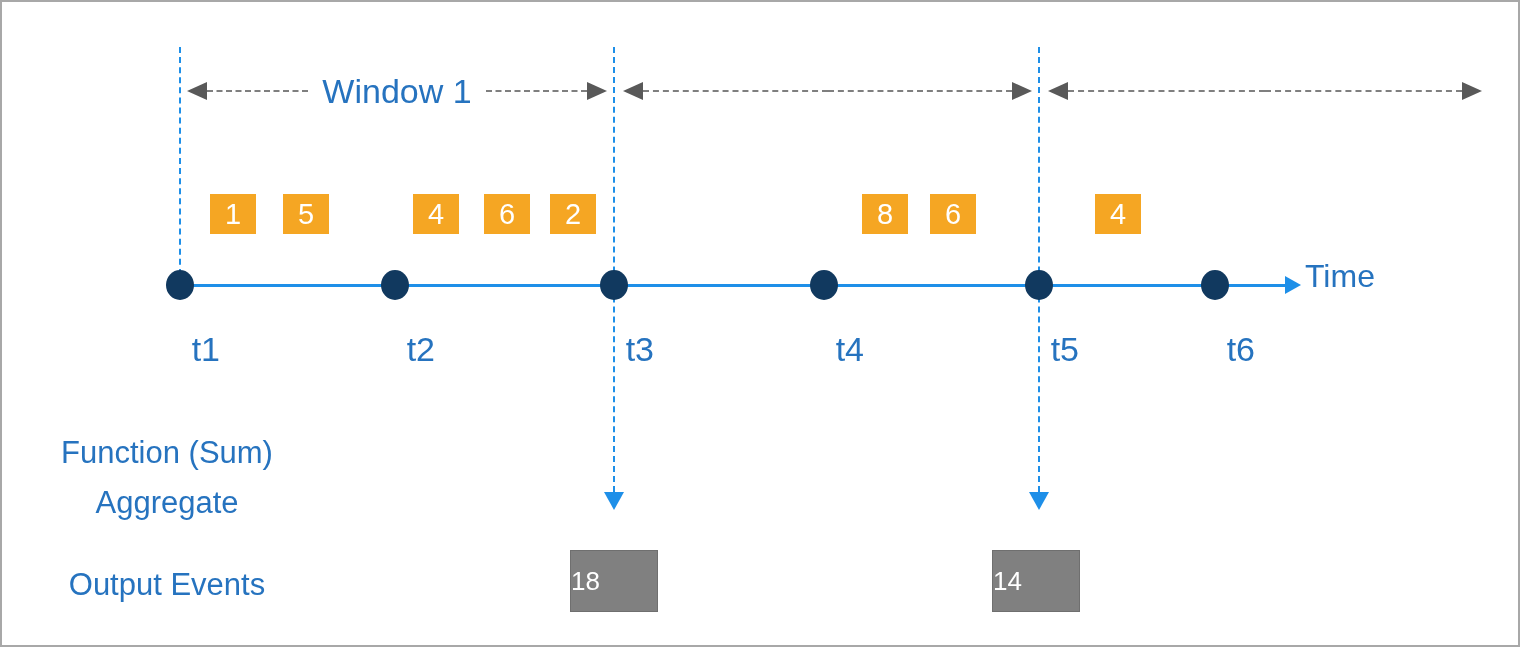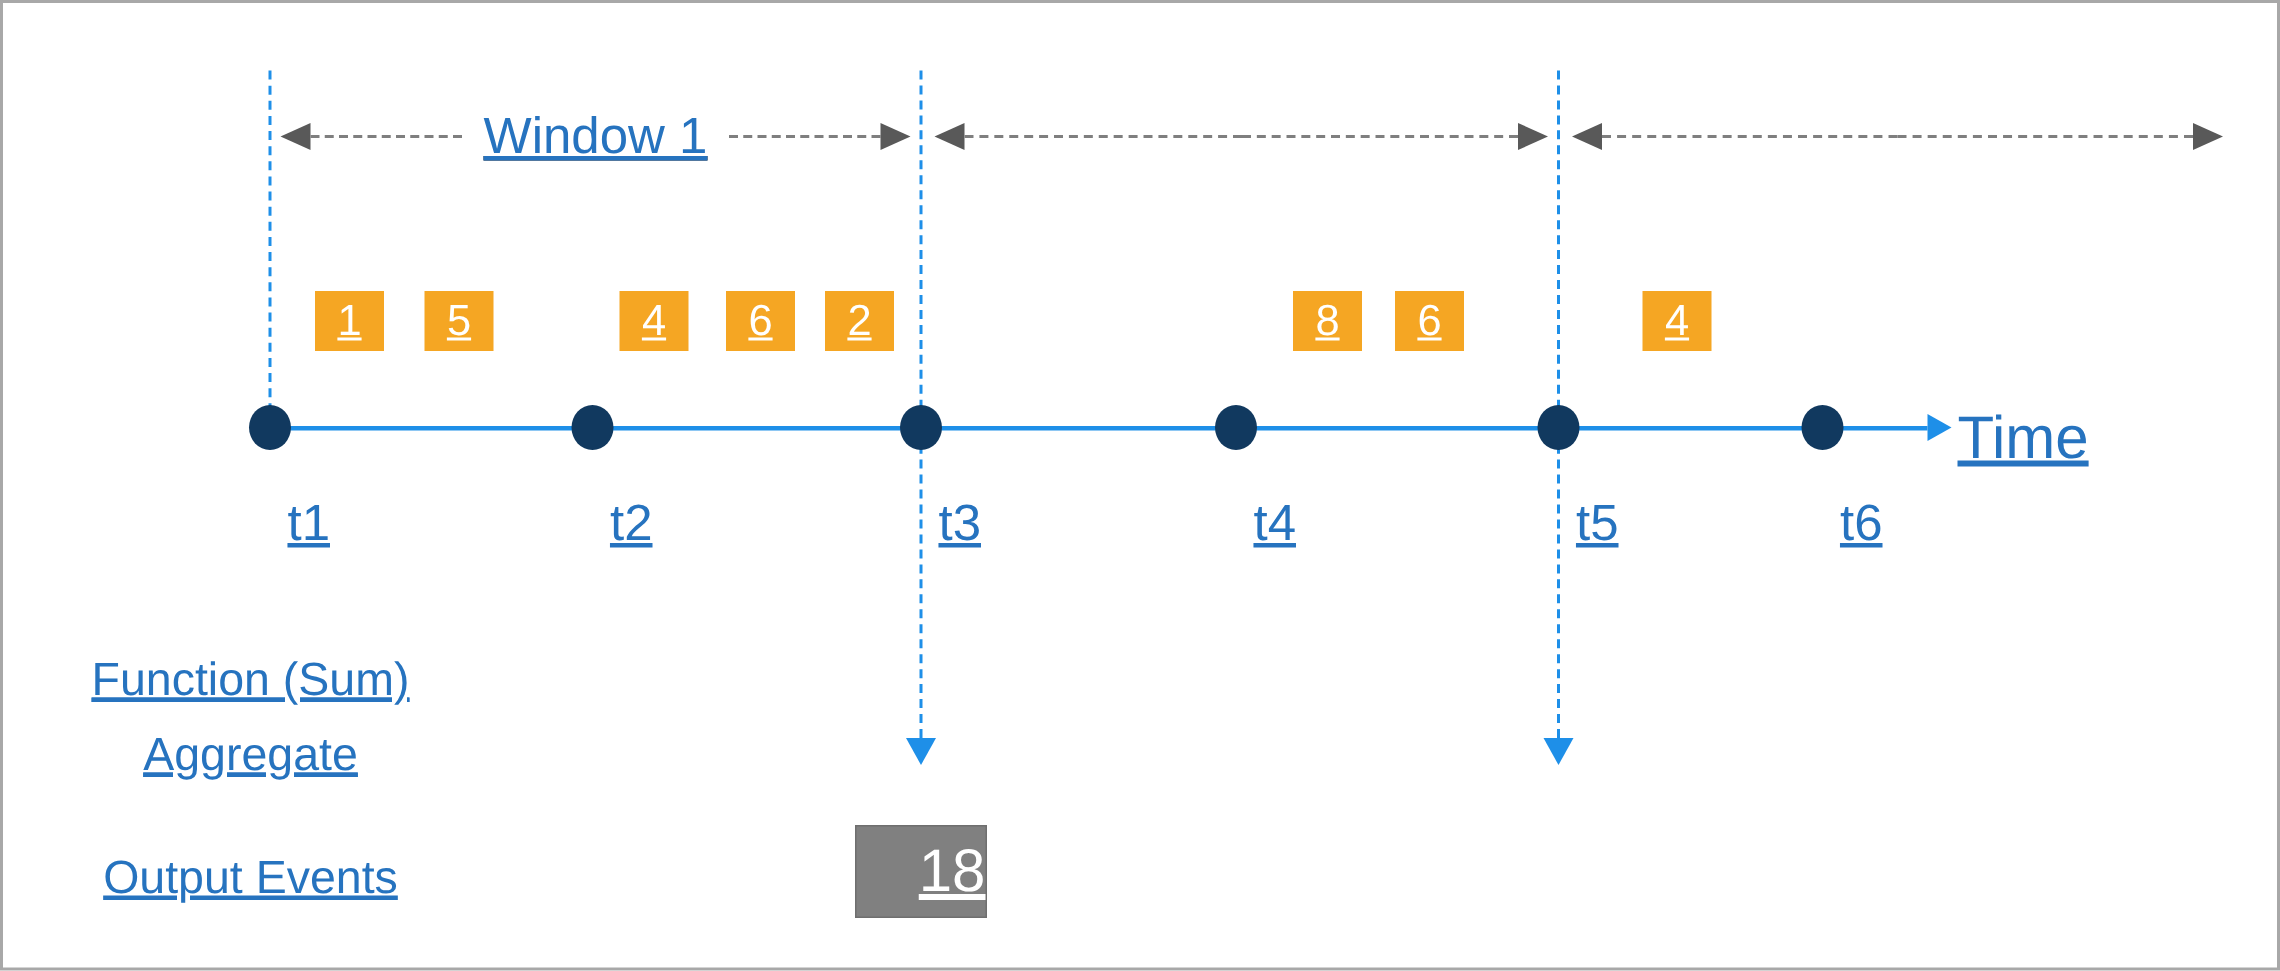"Window 1" * { text-decoration: underline -> none }
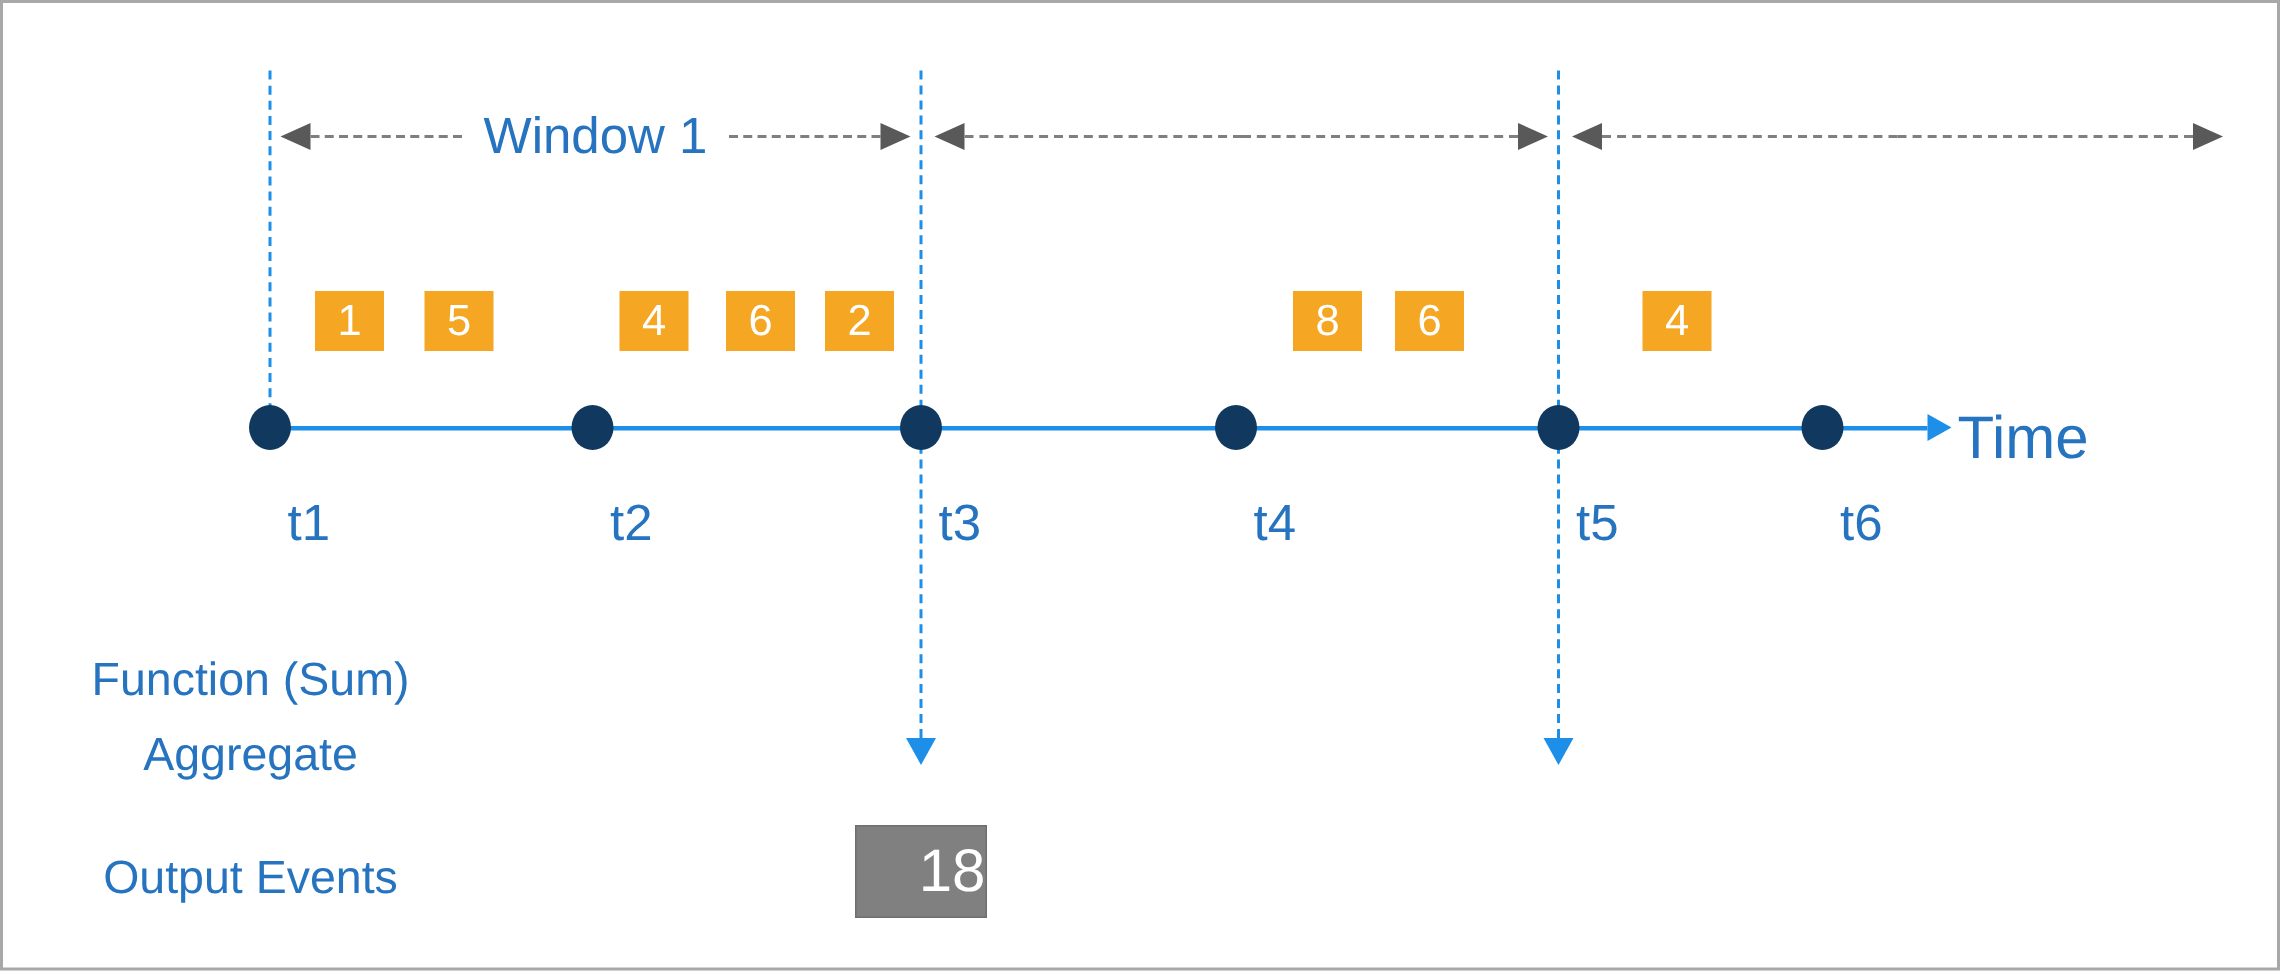"Time" .time-label { font-size: 40px -> 32px; top: 268px -> 256px }
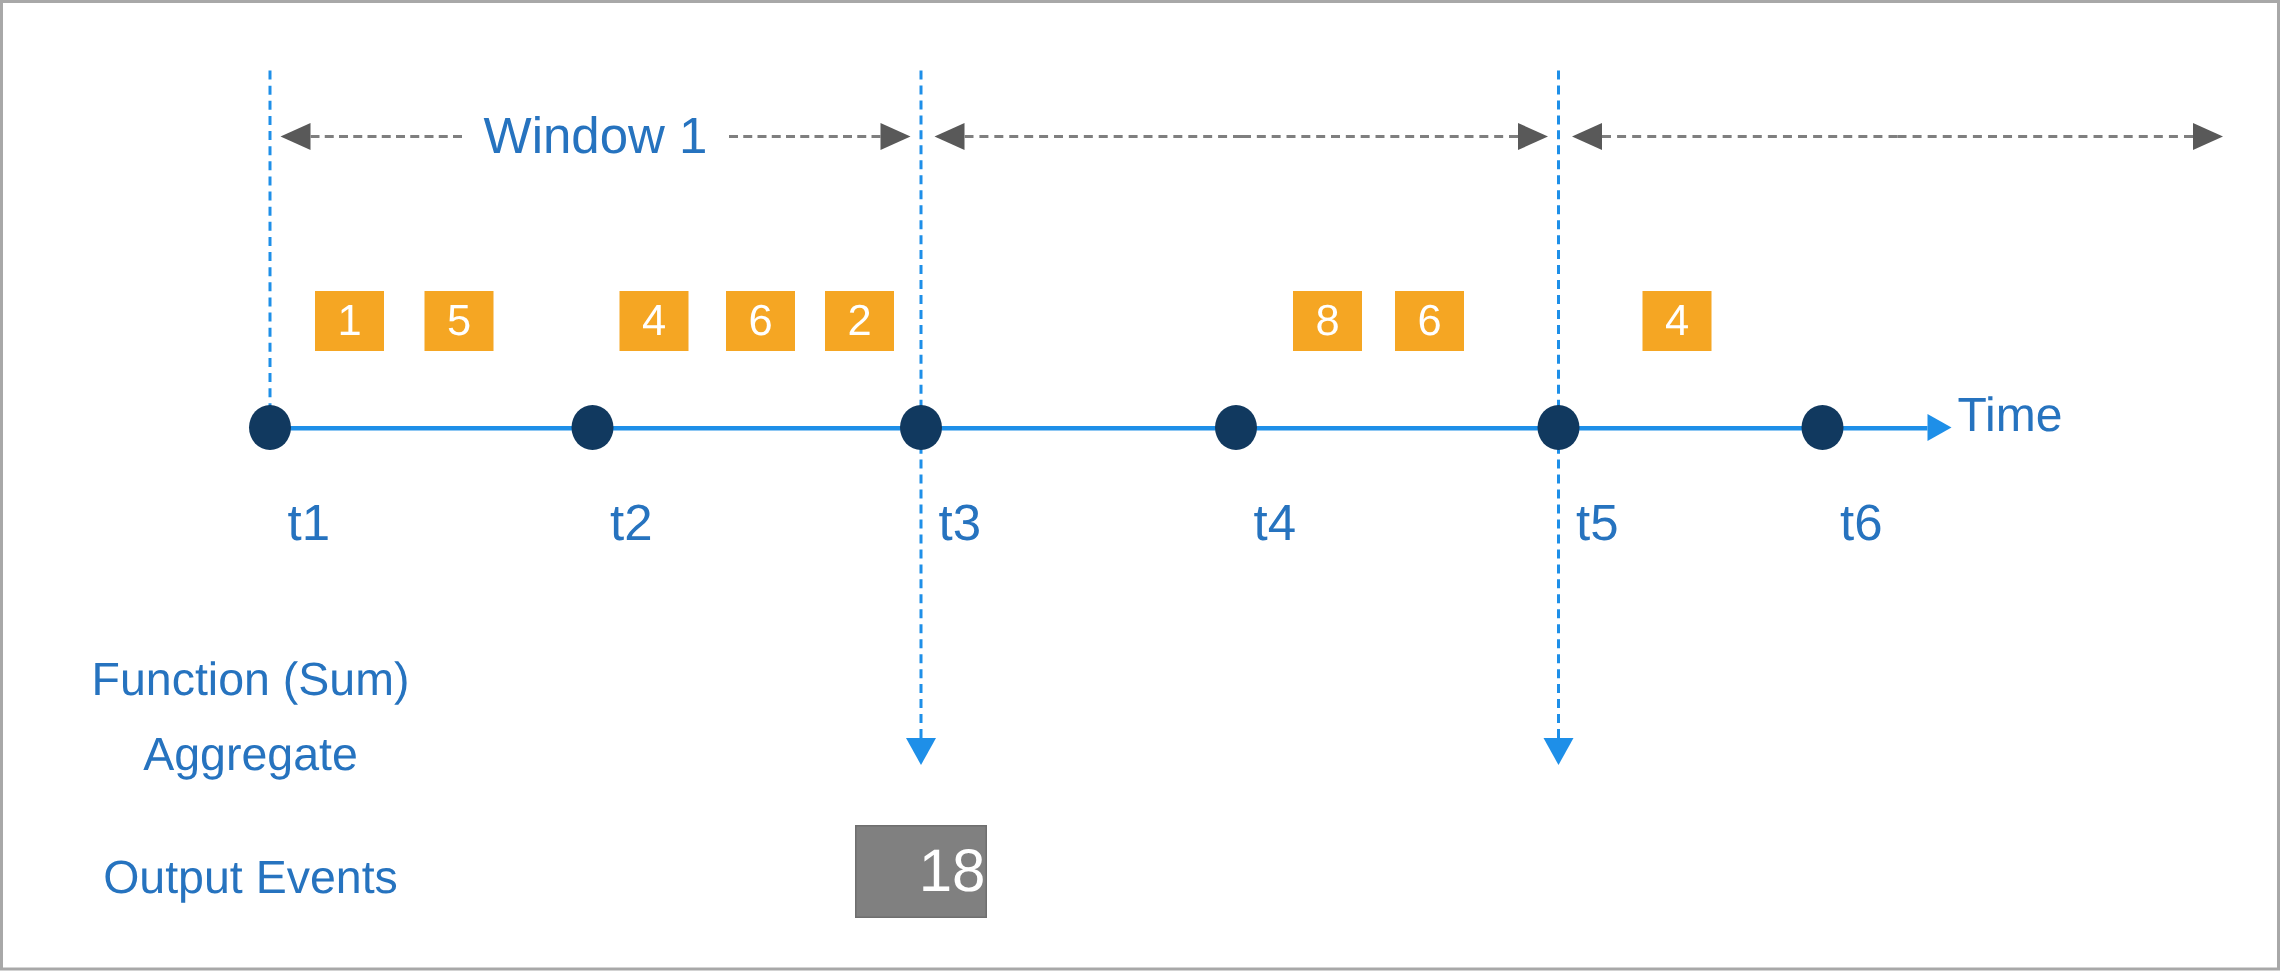"18" .output-box { font-size: 40px -> 26px; text-align: right -> left }
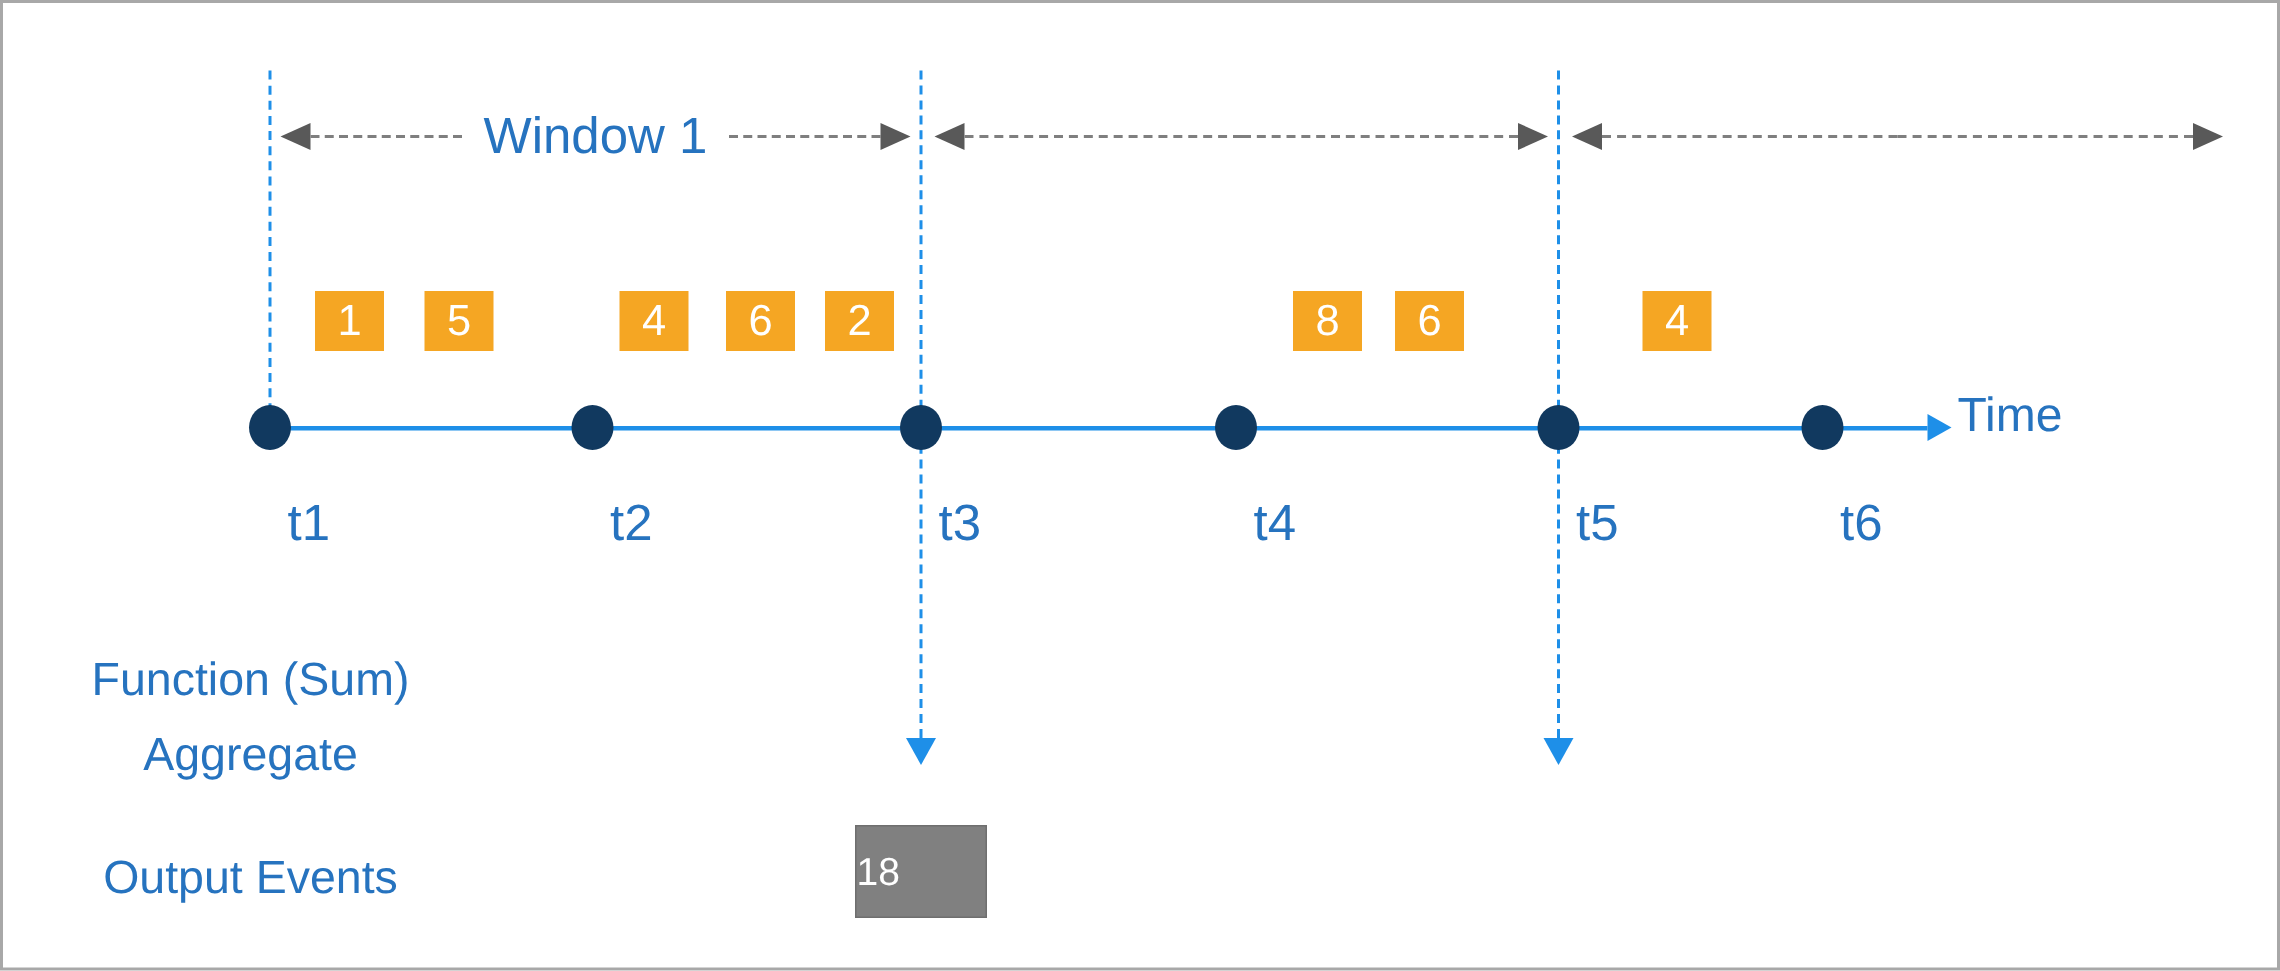"14" div.output-box { html: none -> <div>14</div> }
